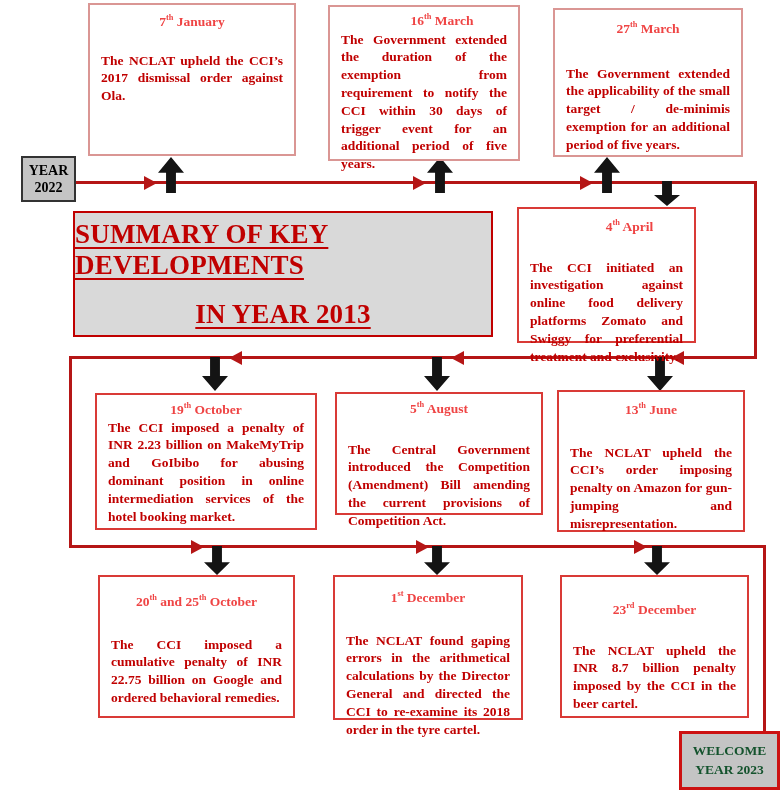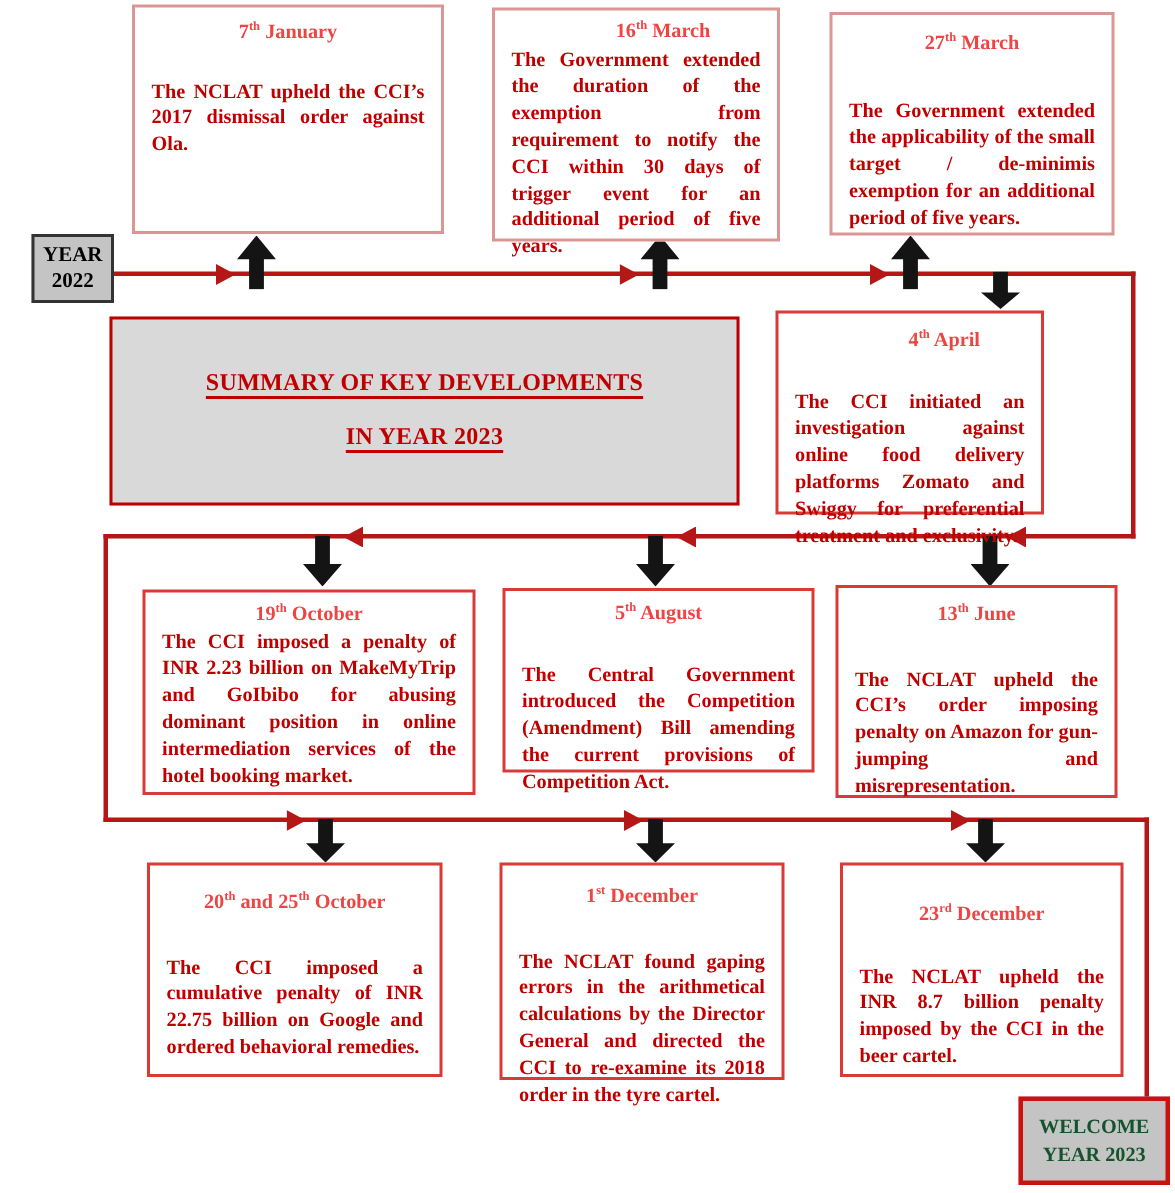"SUMMARY OF KEY DEVELOPMENTS" #title-box .tline { font-size: 16px -> 27px }
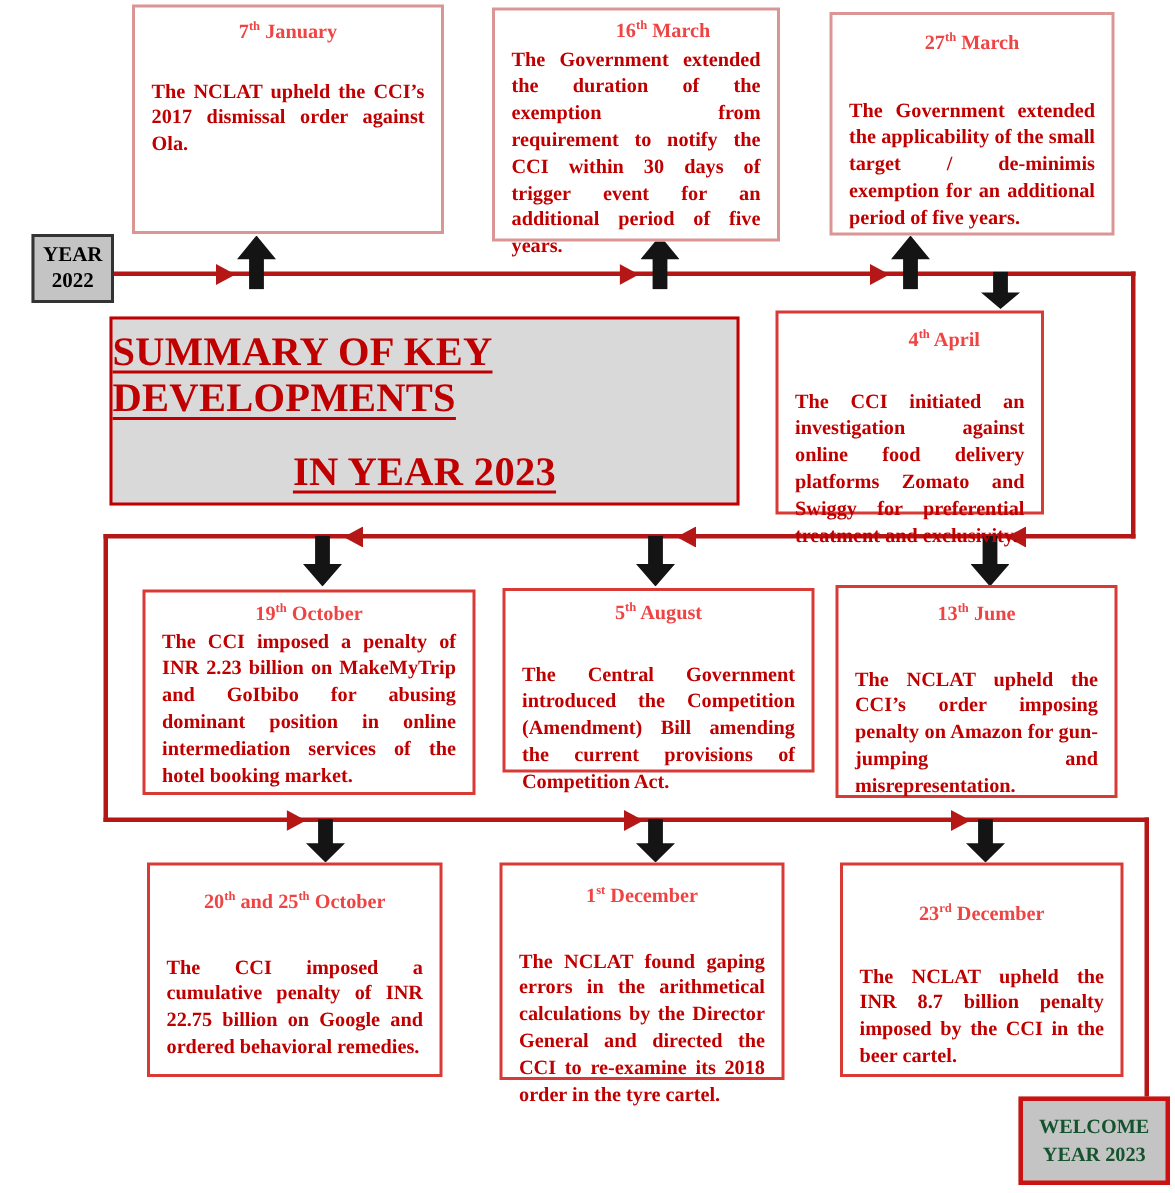"IN YEAR 2023" span.tline { text: 2023 -> 2013 }
